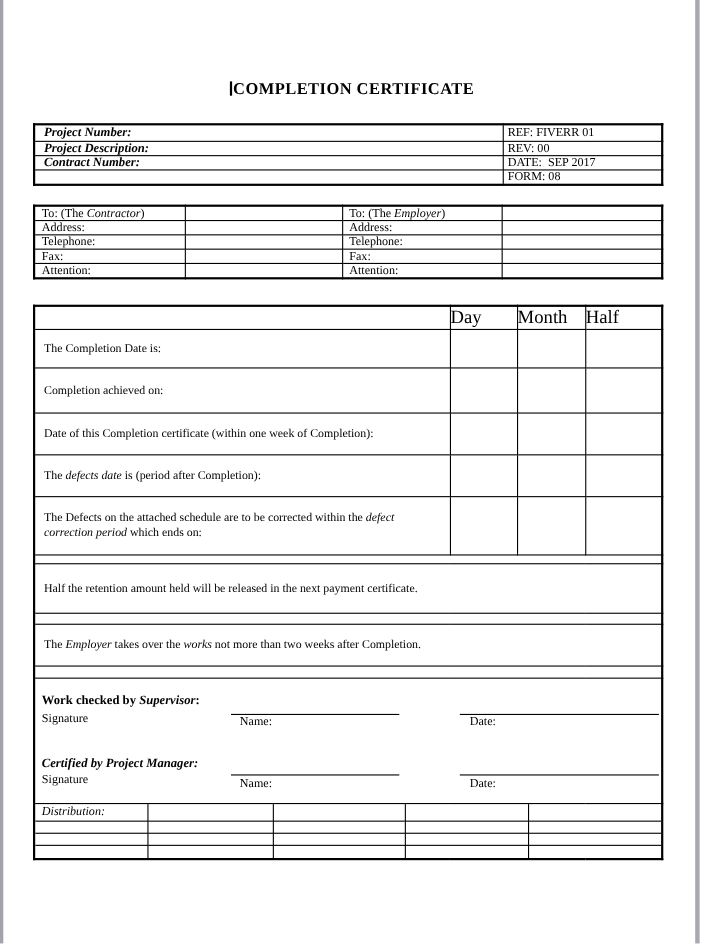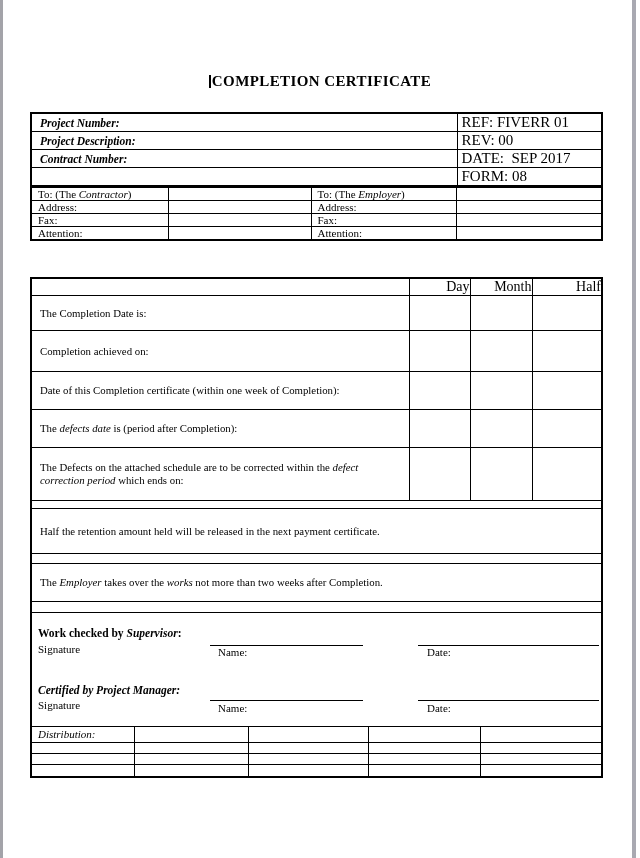"REF: FIVERR 01" .t1 .ref { font-size: 15px -> 11px }
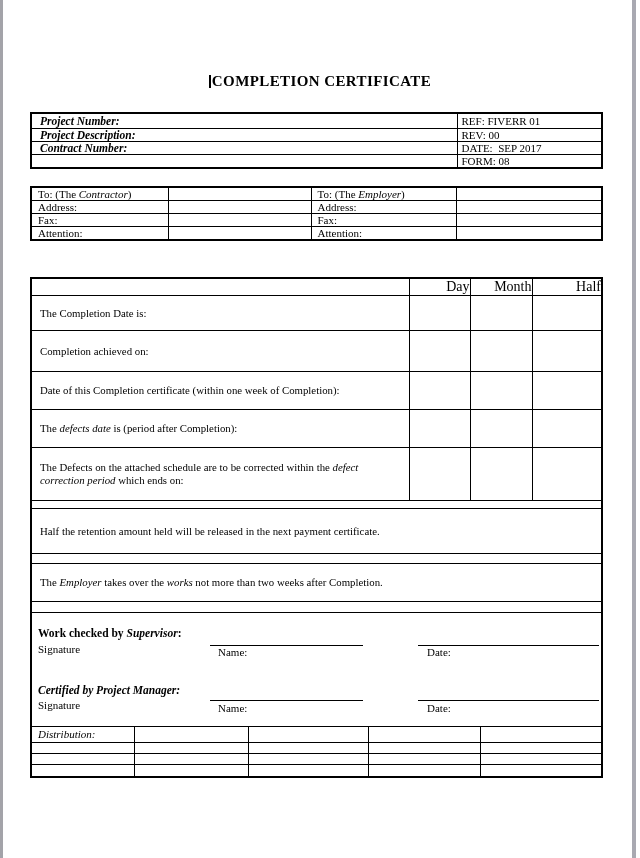"Telephone:" tr { html: none -> <tr> <td>Telephone:</td> <td></td> <td>Telephone:</td> <td></td> </tr> }
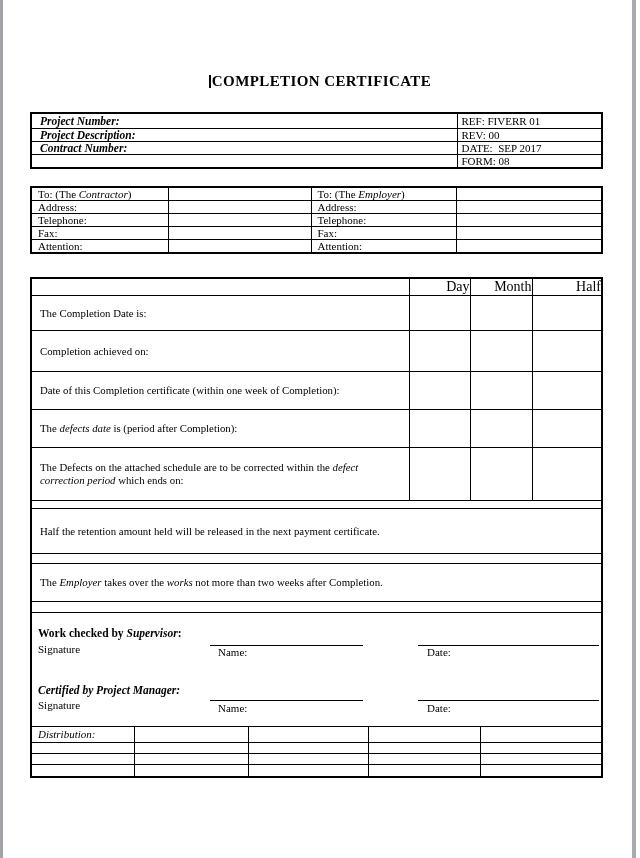"Day" .t3 .hdr { font-size: 14px -> 17px; text-align: right -> left }
